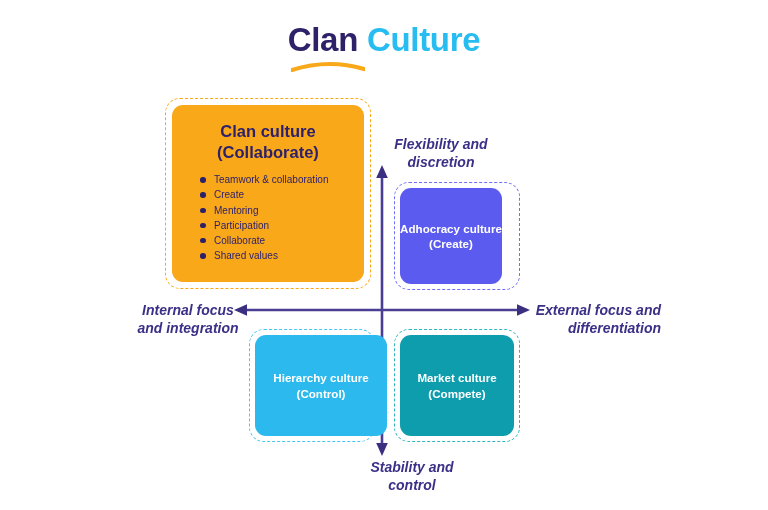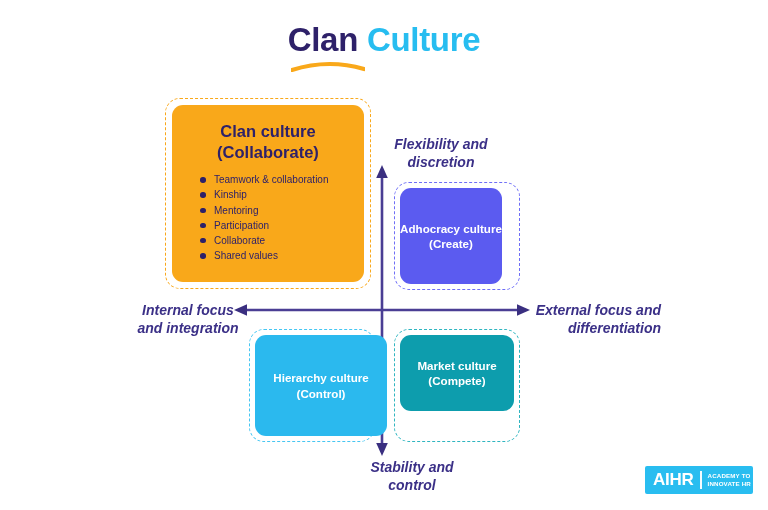"Kinship" span { text: Kinship -> Create }
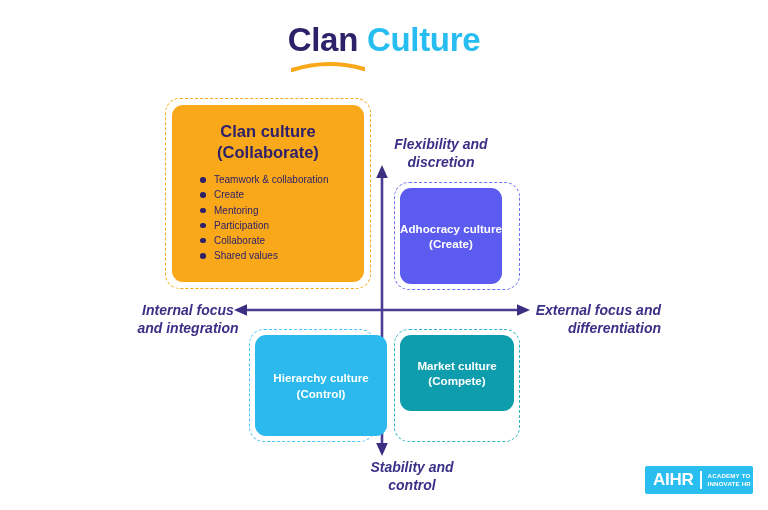"Market culture" #market-box { height: 76px -> 101px }
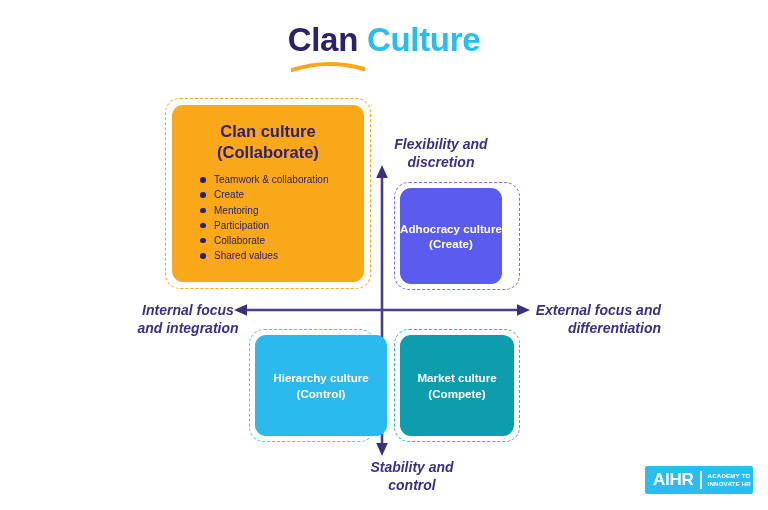"AIHR" div { html: <div> <span>AIHR</span> <span></span> <span> <span>ACADEMY TO</span><br> <span>INNOVATE HR</span> </span> </div> -> none }
